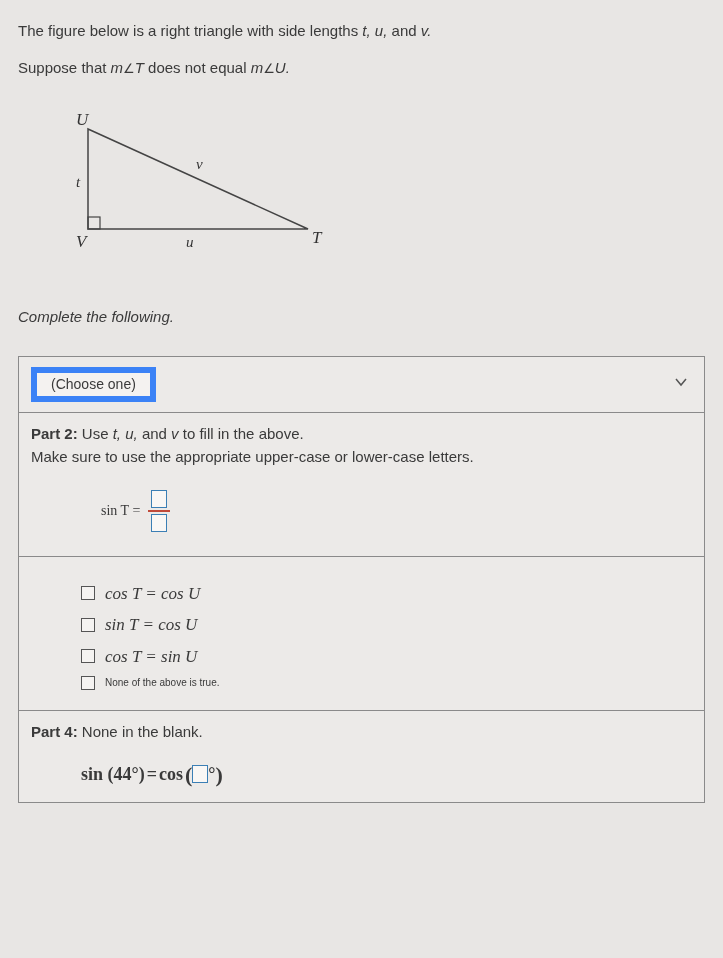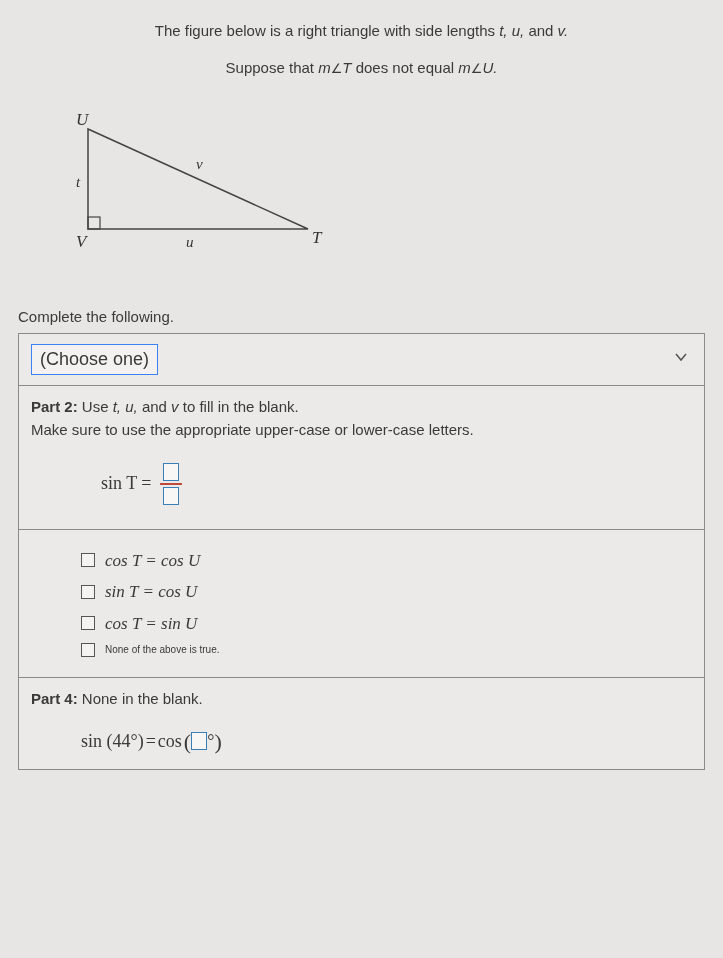"The figure below is a" .intro p { text-align: center -> none }
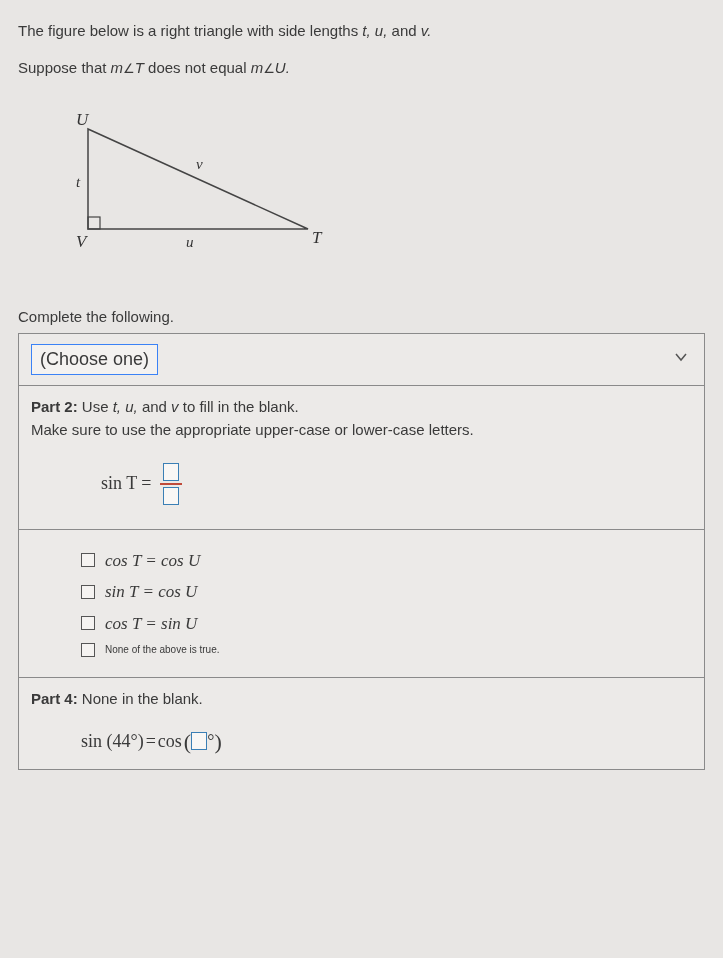"Complete the following." p { font-style: none -> italic; margin-bottom: 5px -> 28px }
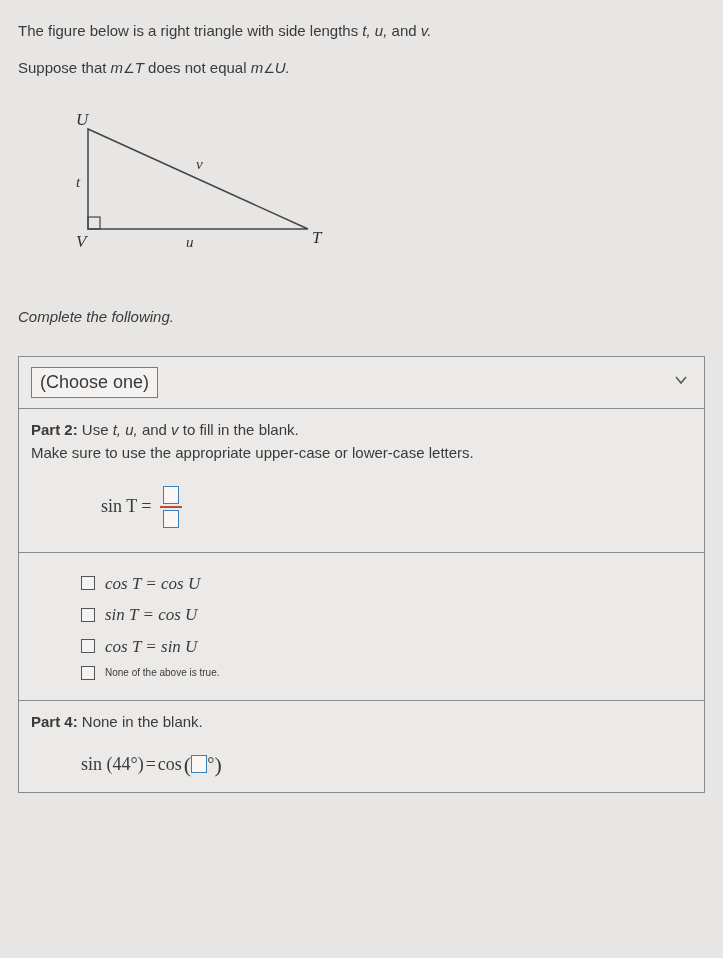"(Choose one)" .select-wrap { border: 1px solid #3b82f6 -> 6px solid #3b82f6; font-size: 18px -> 14px; padding: 1px 8px -> 1px 14px }
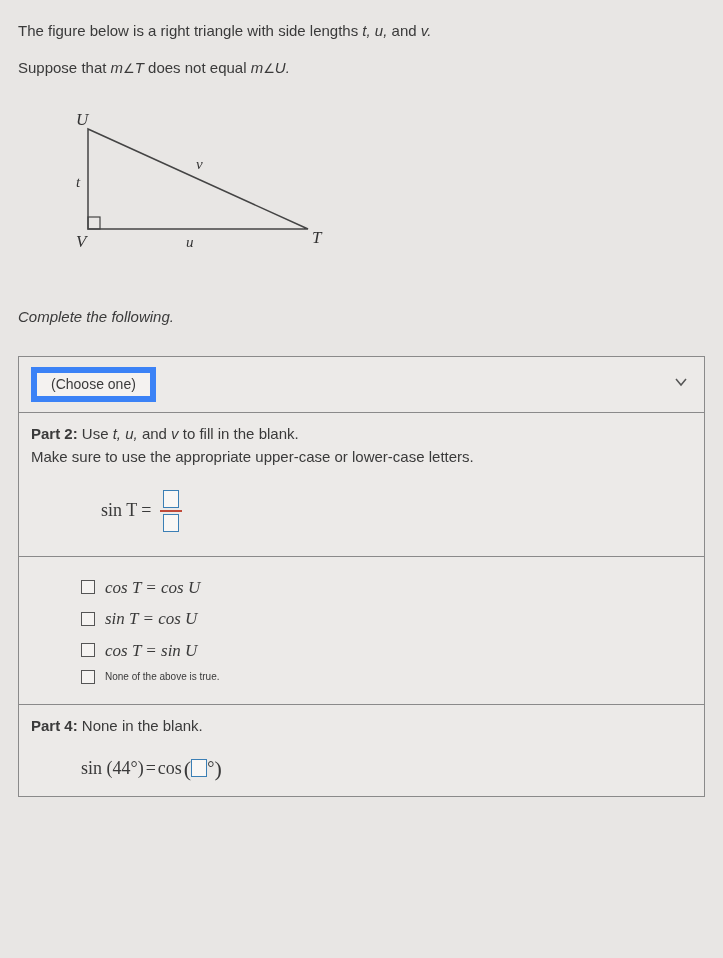"to fill in the blank." span { text: blank -> above }
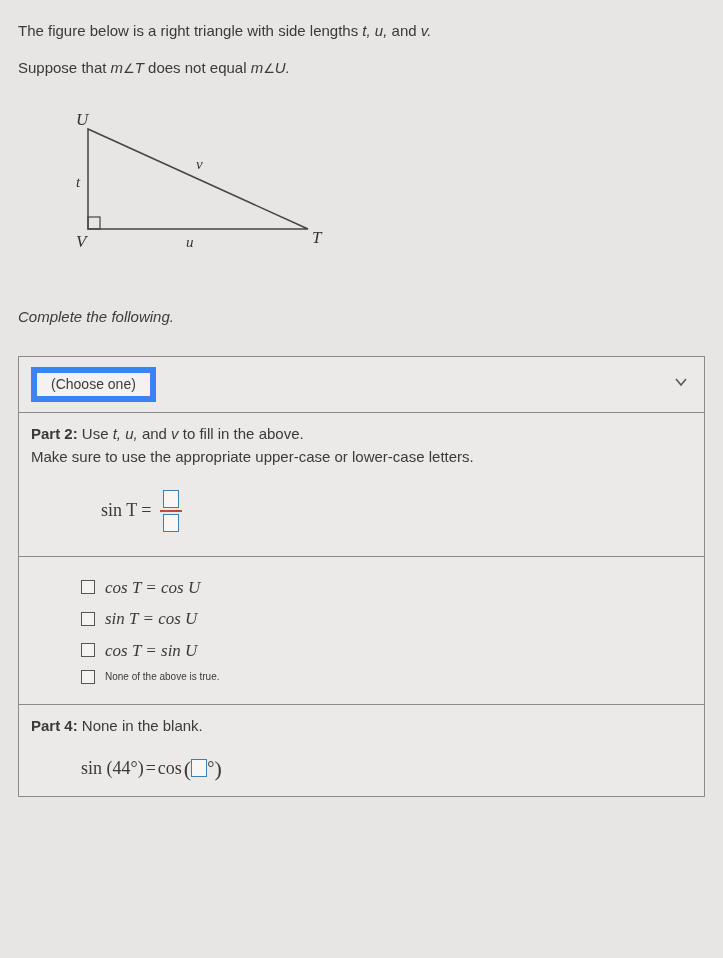"sin T =" .eq-cell { font-size: 18px -> 14px }
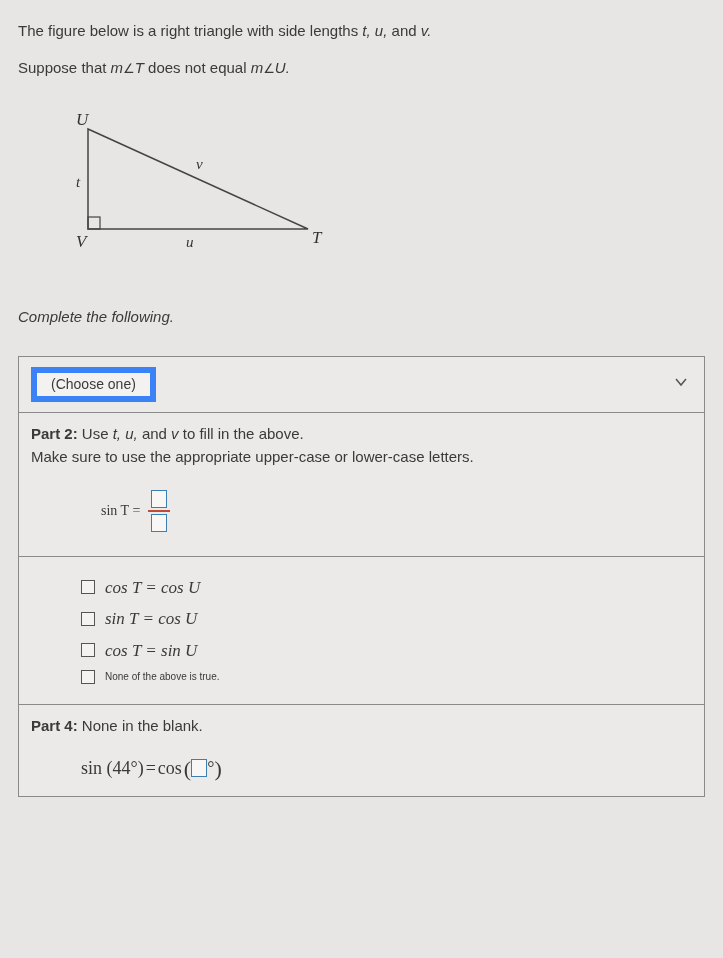"cos T = cos U" .checklist { margin: 8px 0 10px 50px -> 14px 0 10px 50px }
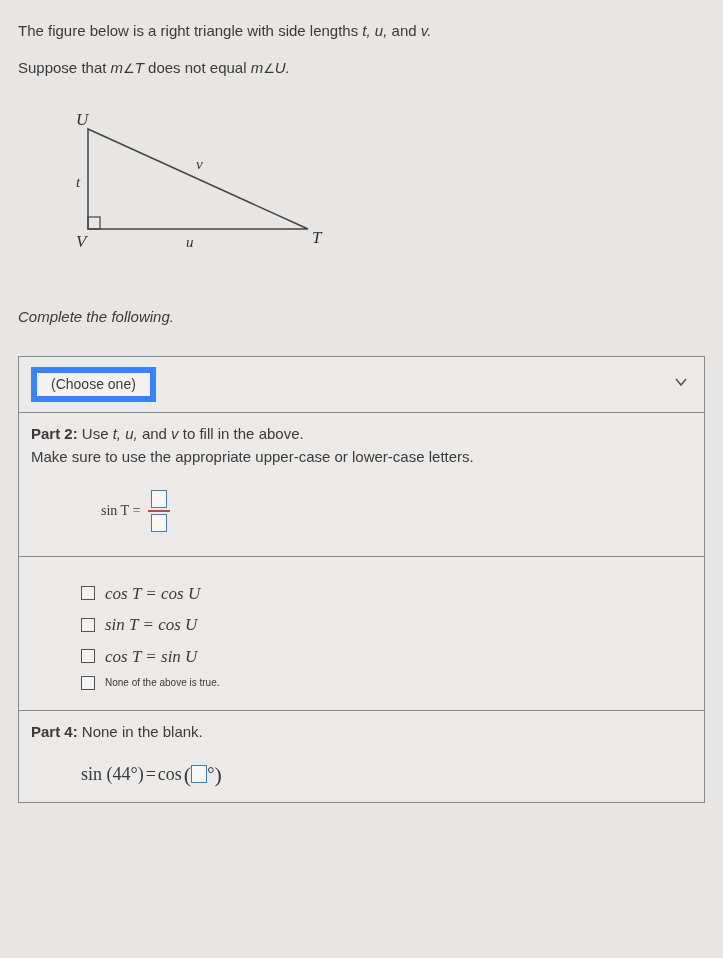"sin (44°)" .part4-eq { font-weight: none -> bold }
